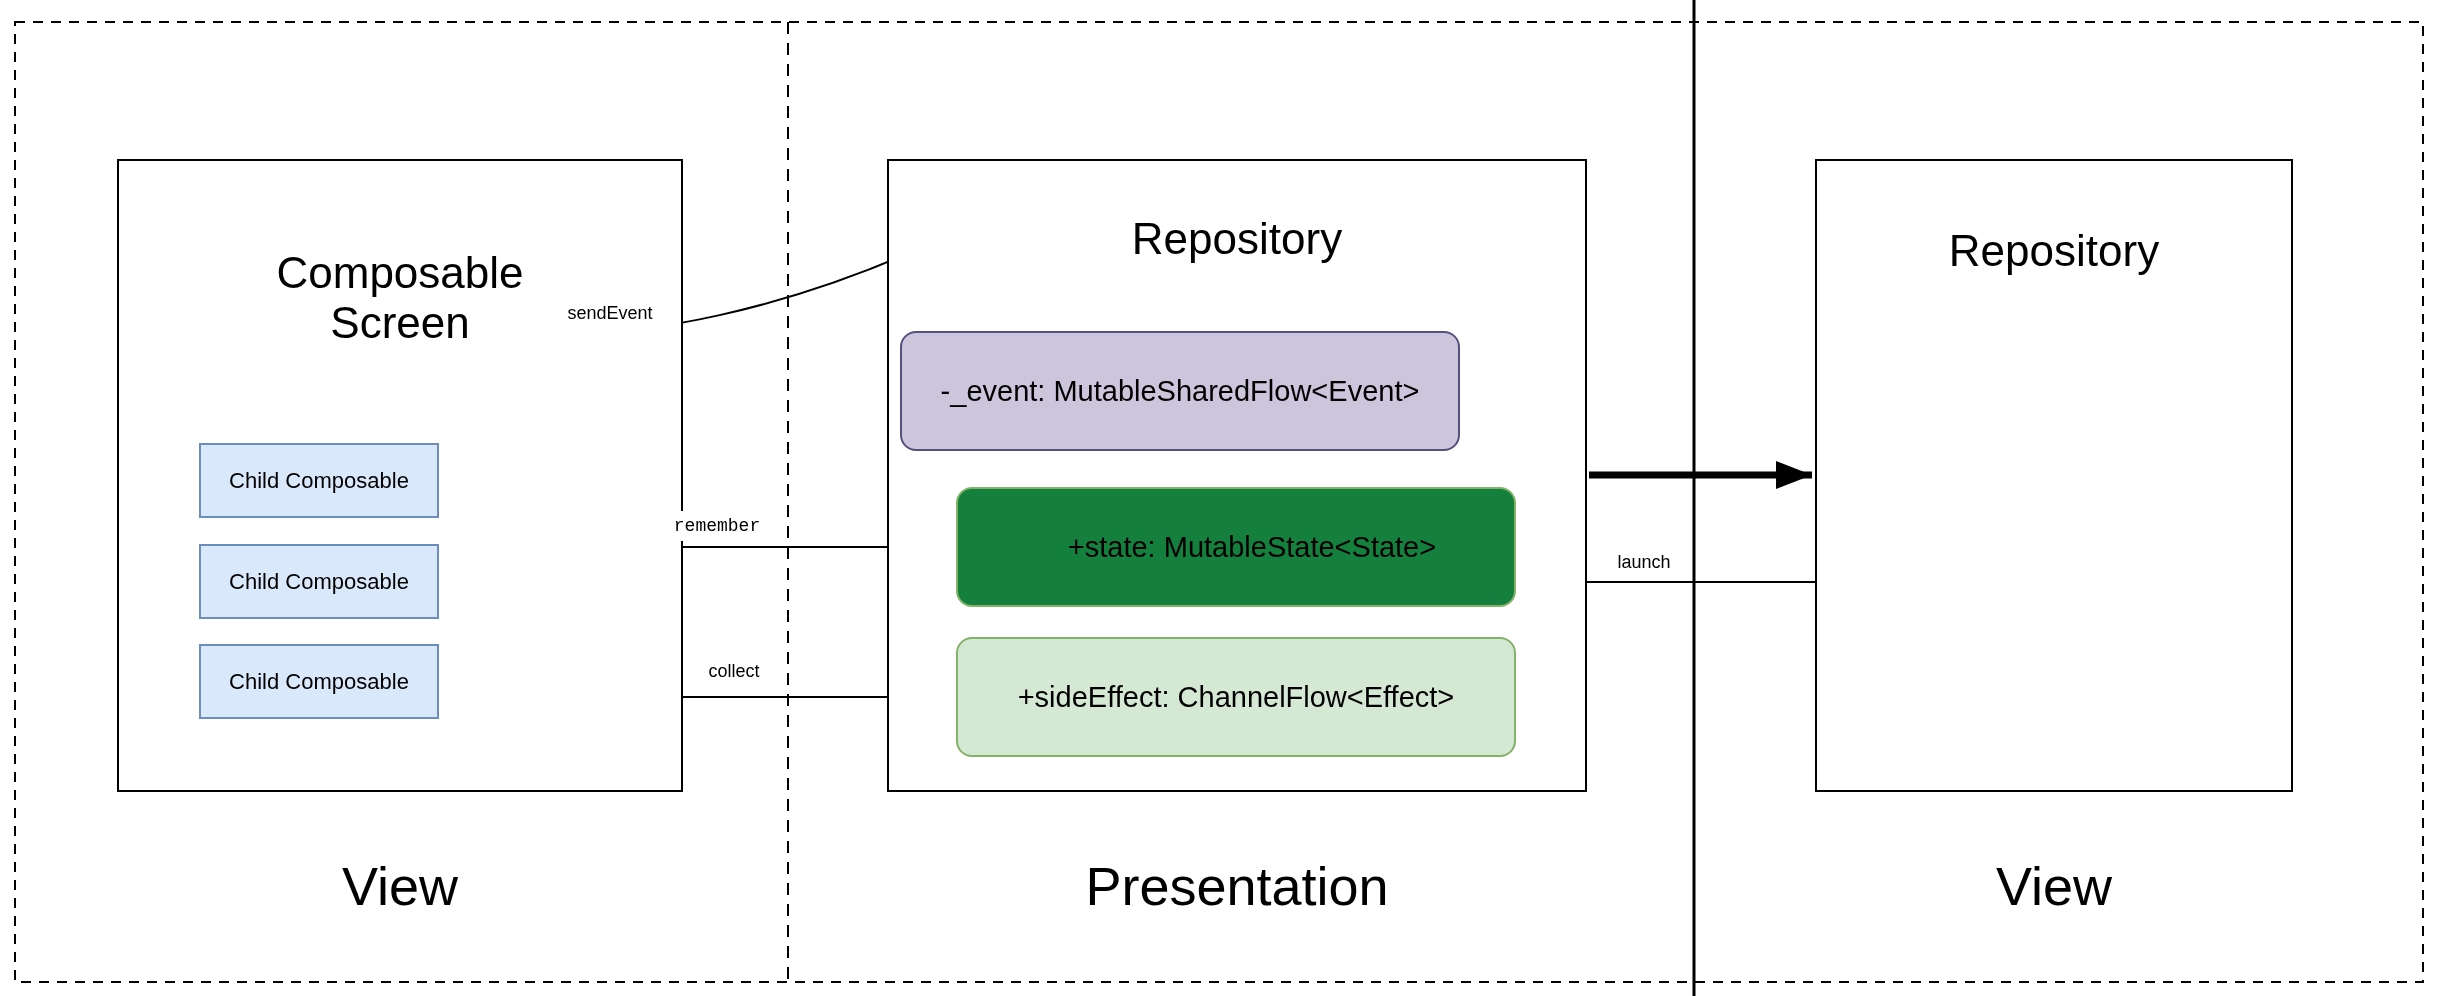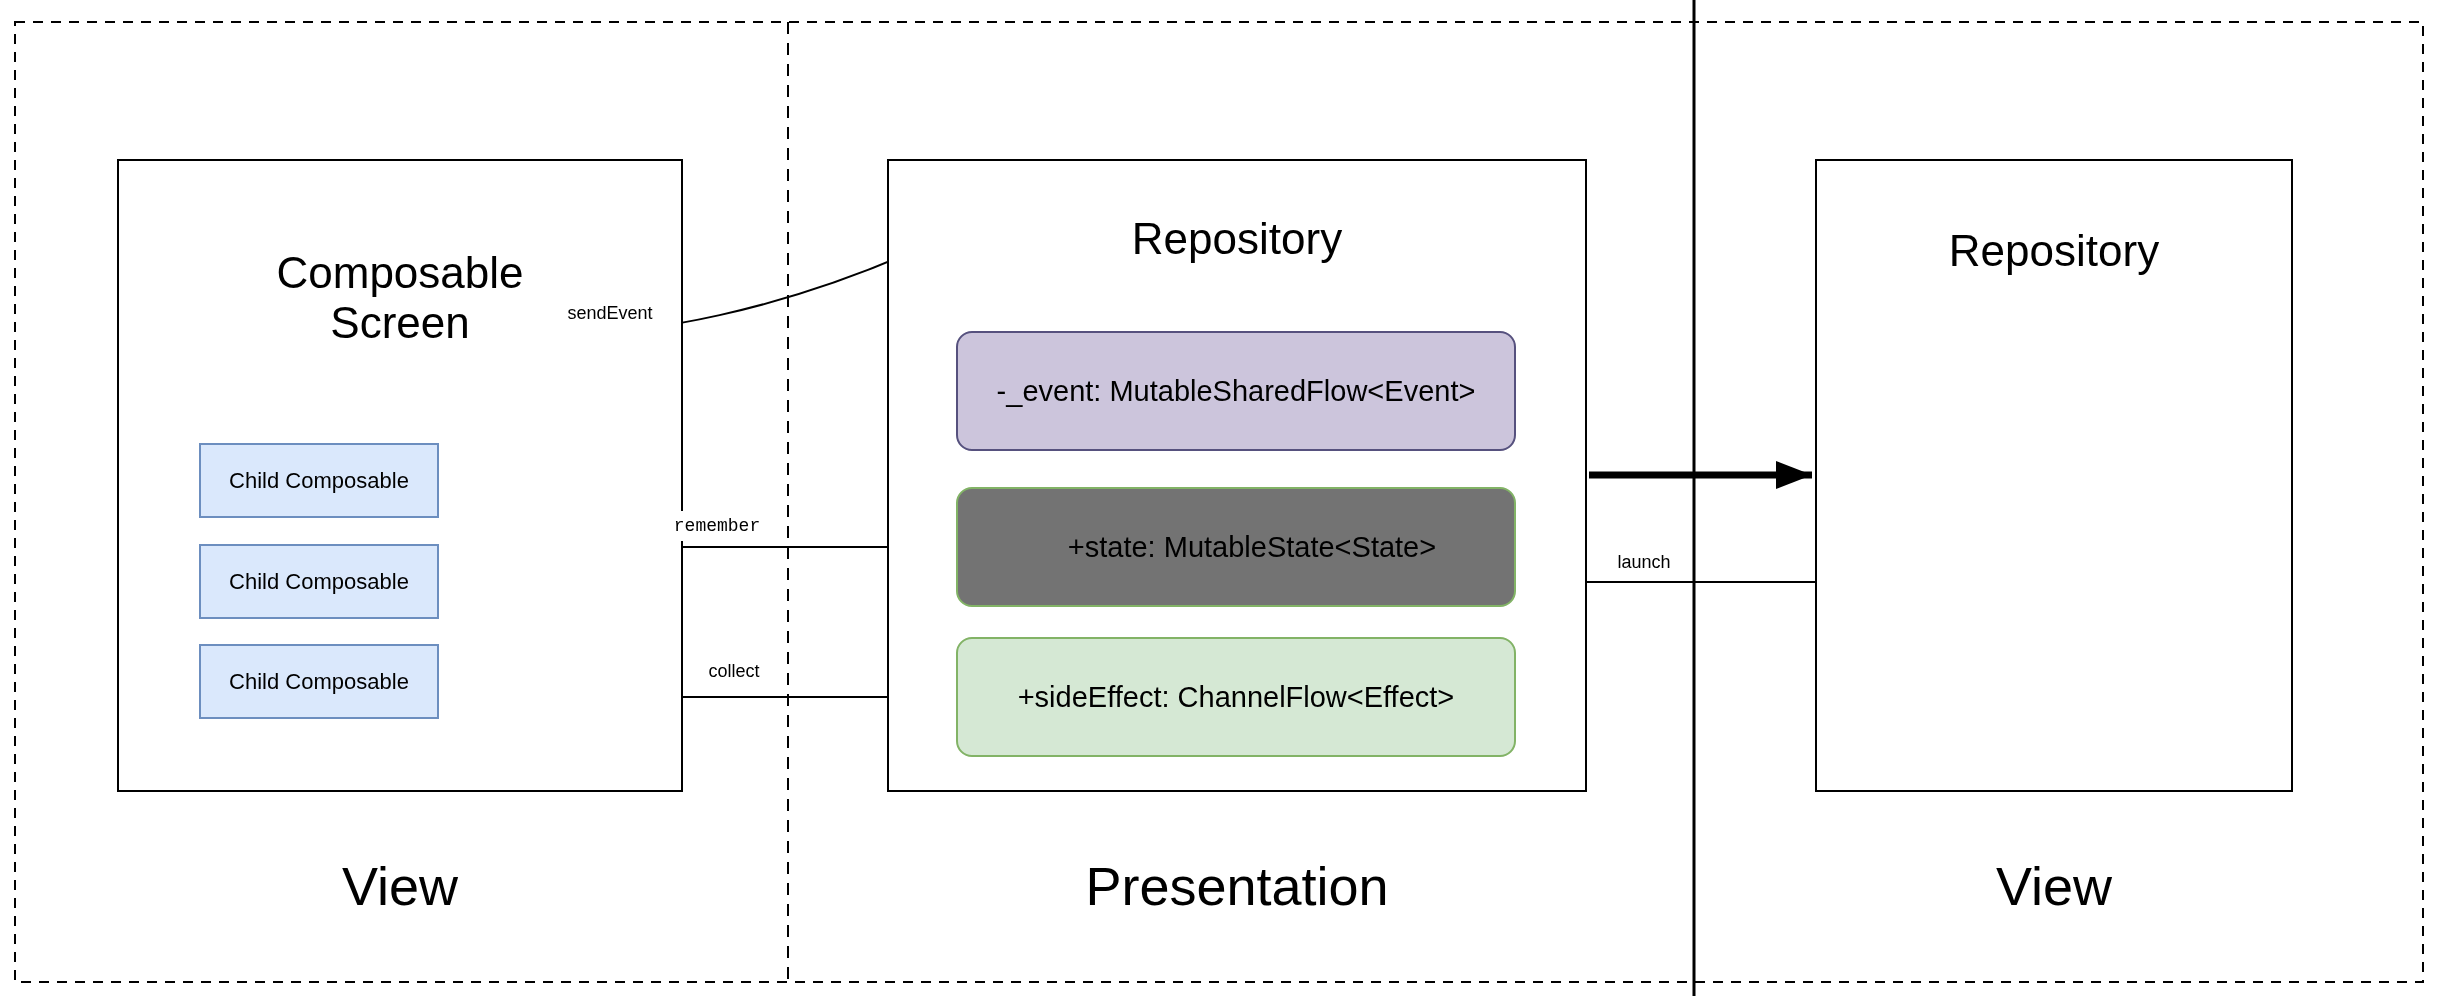"-_event: MutableSharedFlow<Event>" div.abs { left: 956px -> 900px }
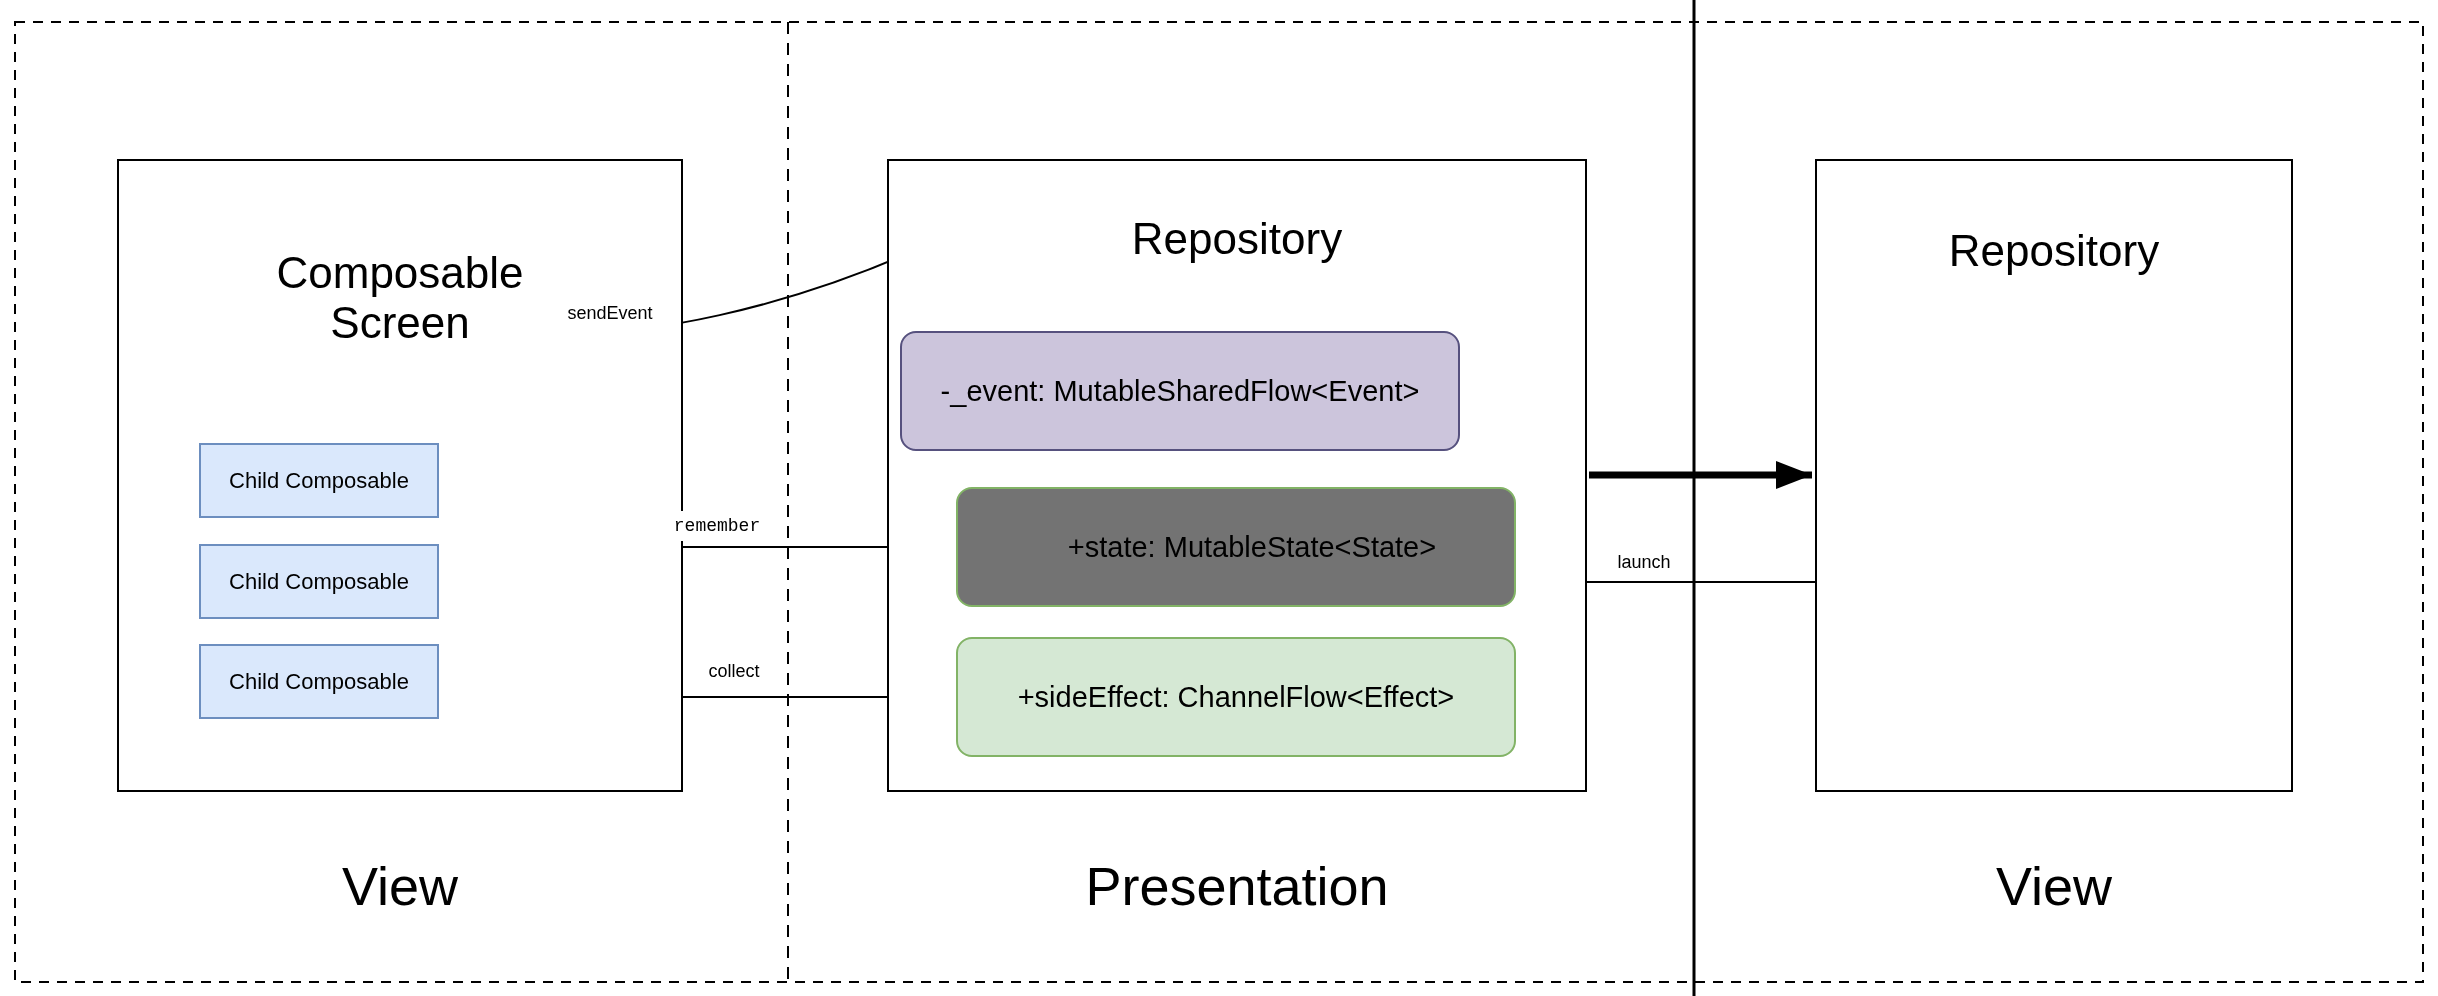"+state: MutableState<State>" div.abs { background-color: #737373 -> #15803d }
